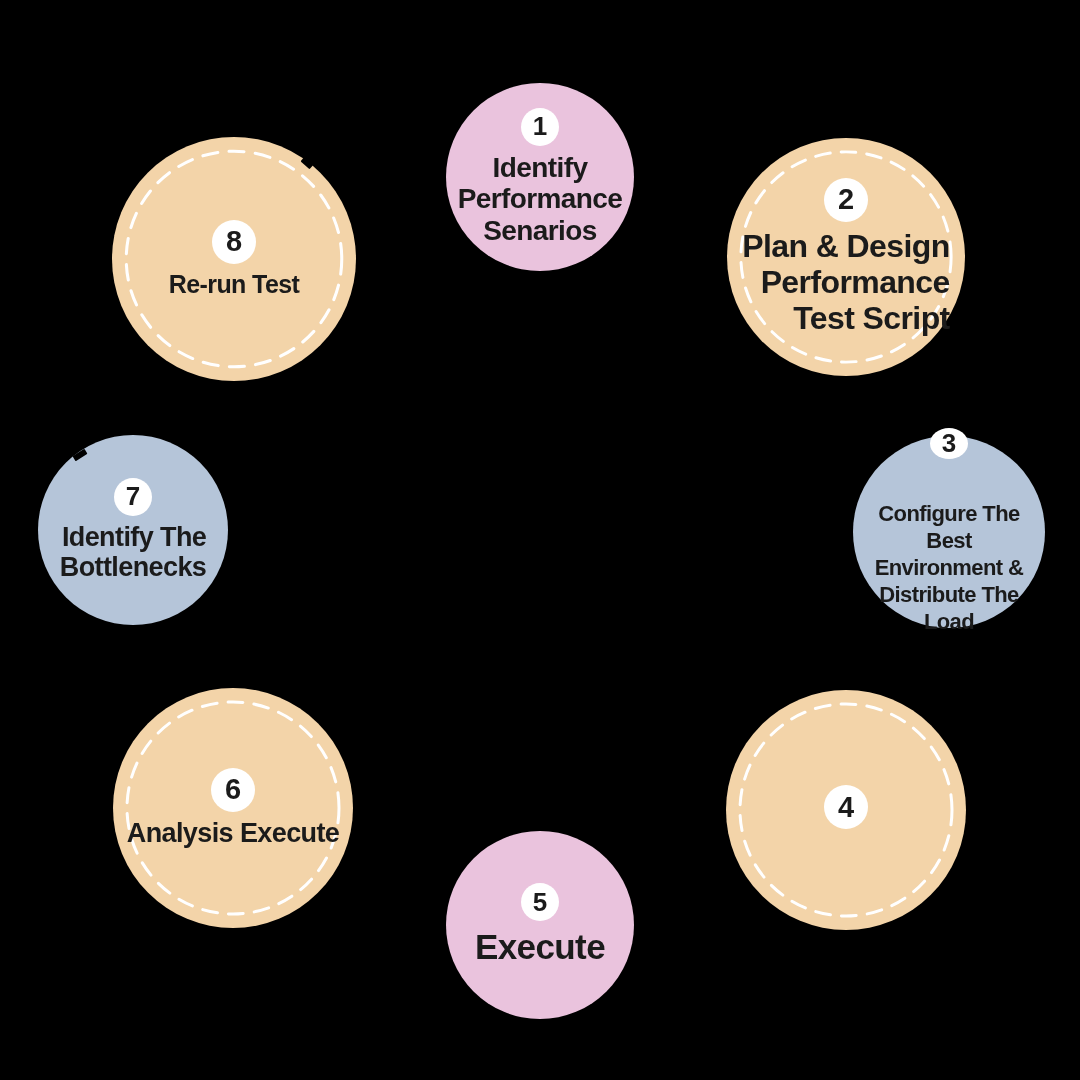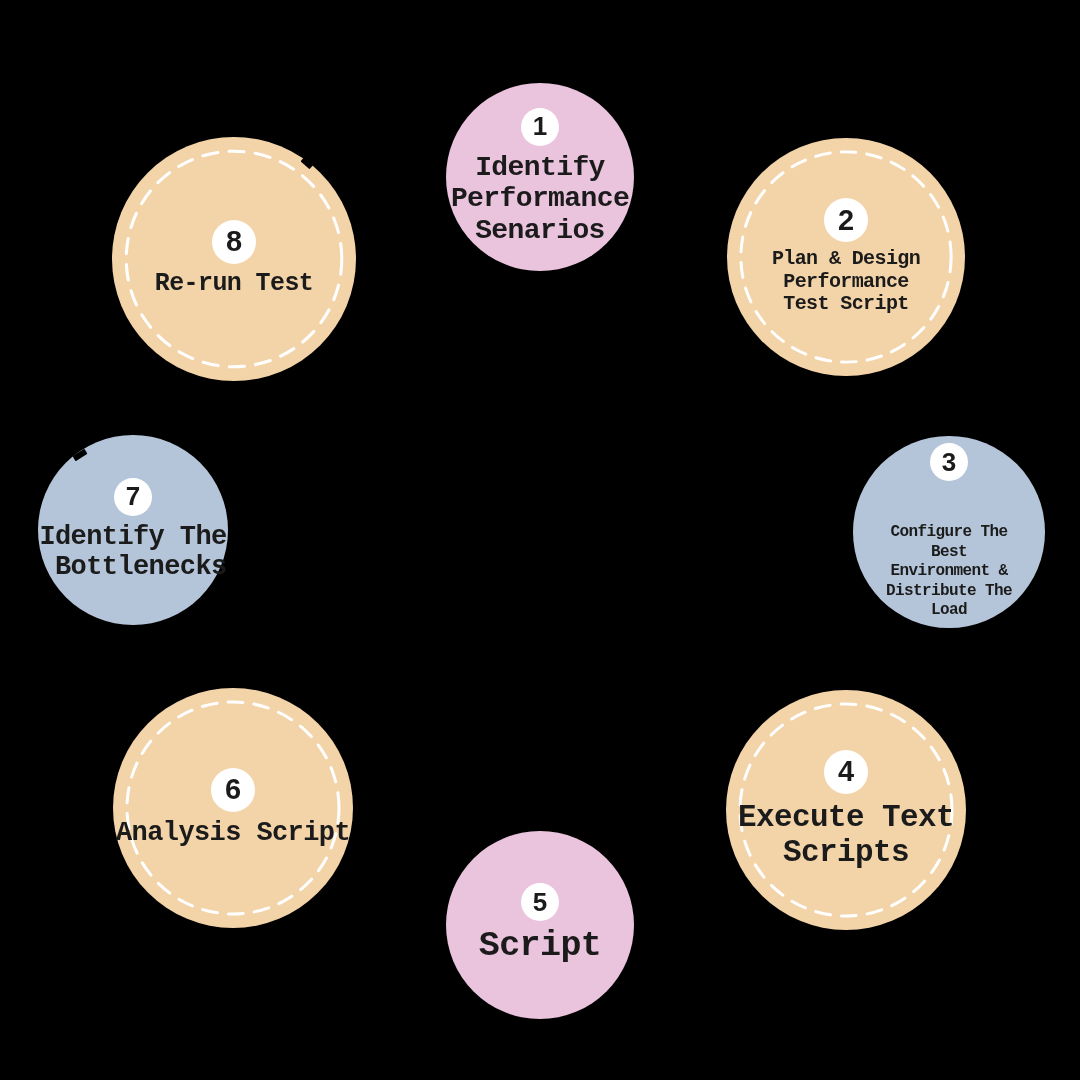"Identify" .label { font-family: Liberation Mono, monospace -> none }
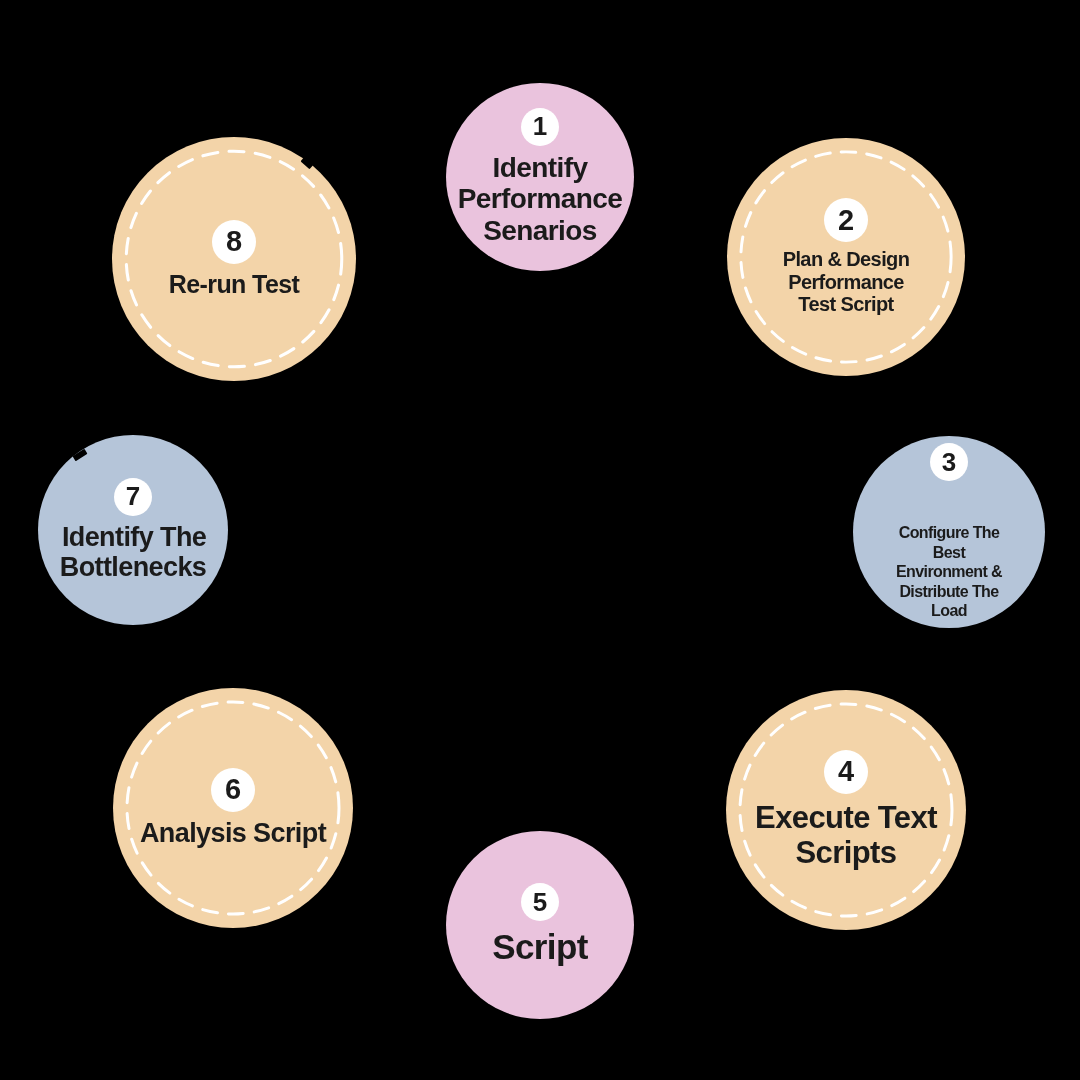"Plan & Design" .s2 .label { font-size: 20px -> 32px; text-align: none -> right }
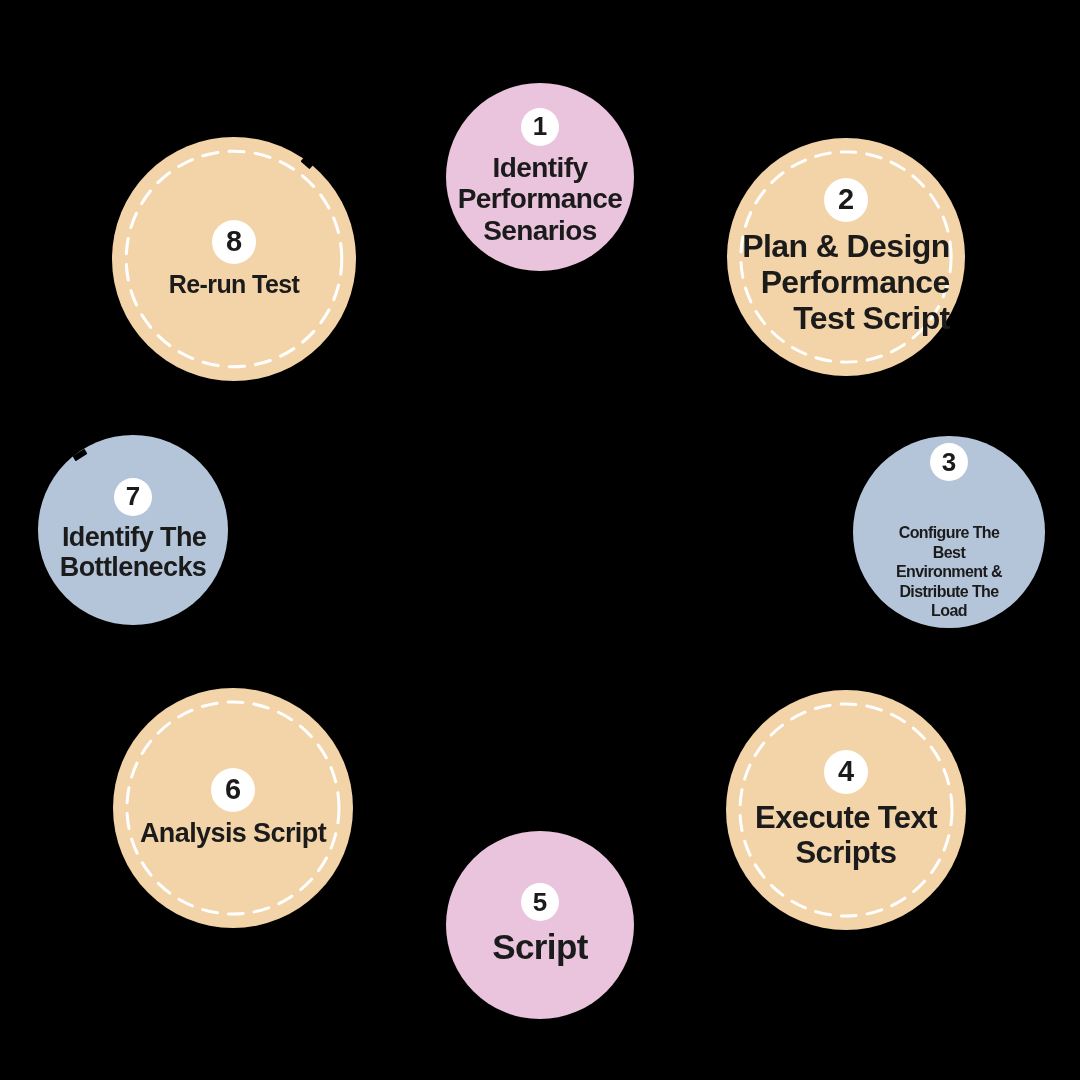"Configure The" .s3 .label { font-size: 16px -> 22px }
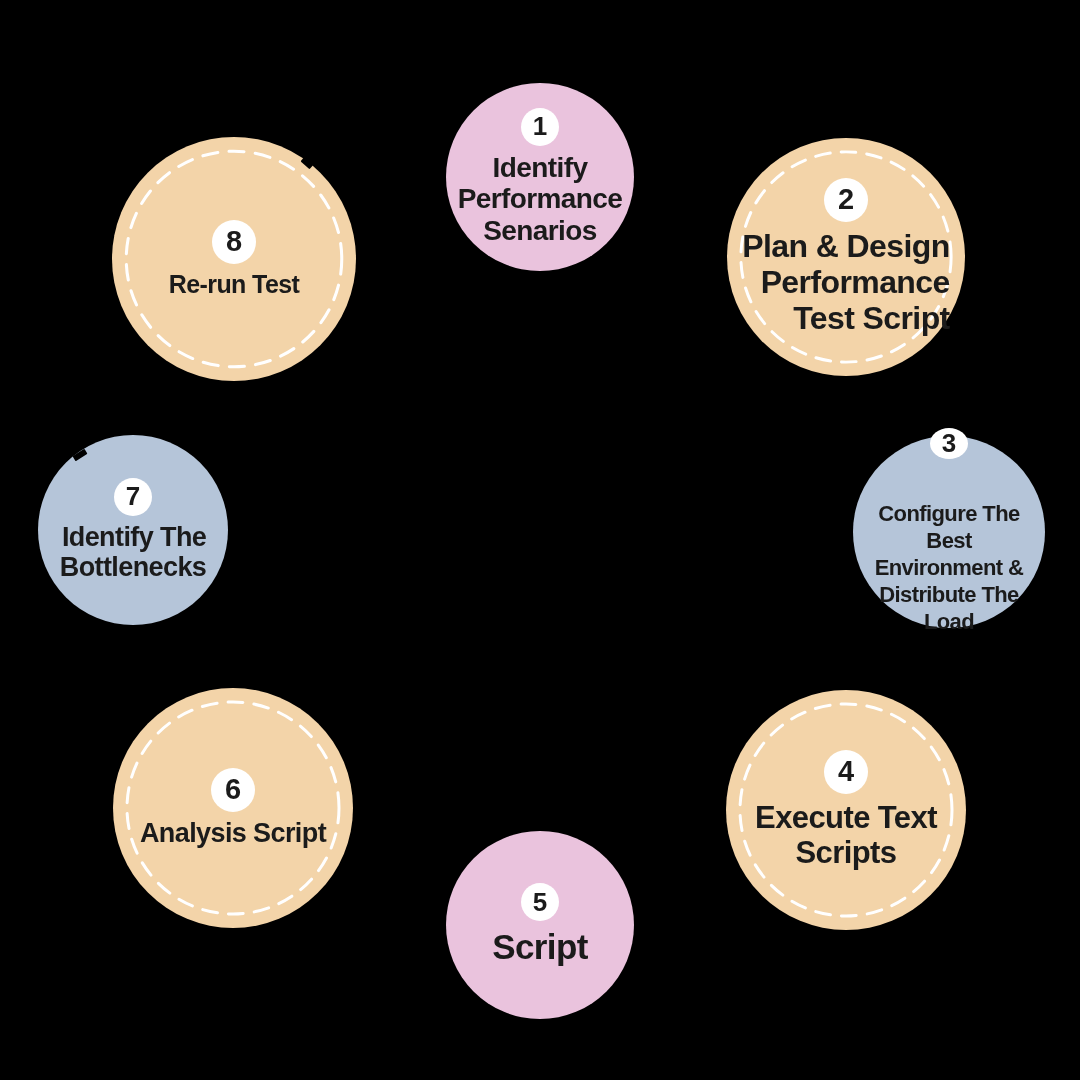"Analysis Script" div.label { text: Script -> Execute }
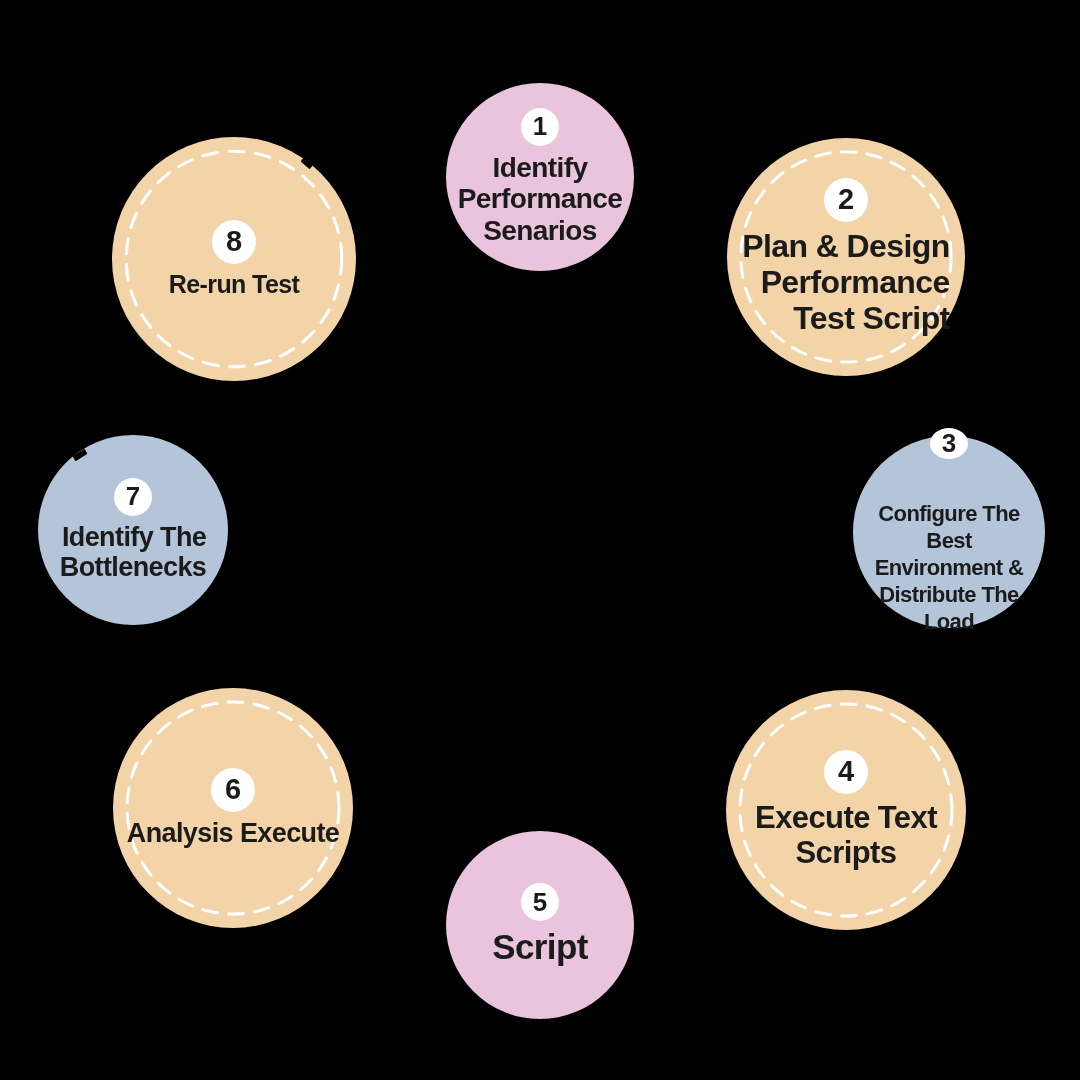"Execute Text" div.label { html: <div>Execute Text Scripts</div> -> none }
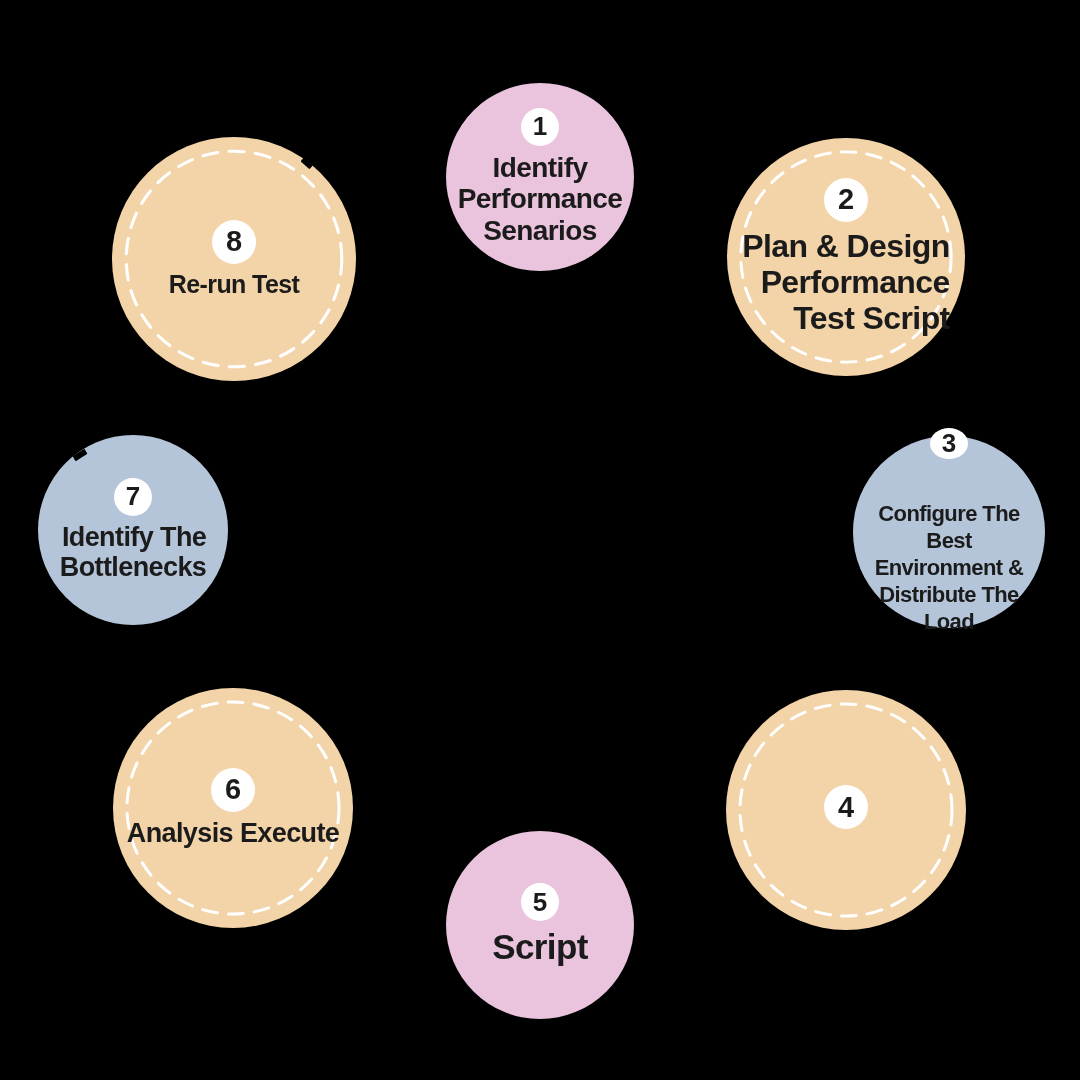"Script" div.label { text: Script -> Execute }
